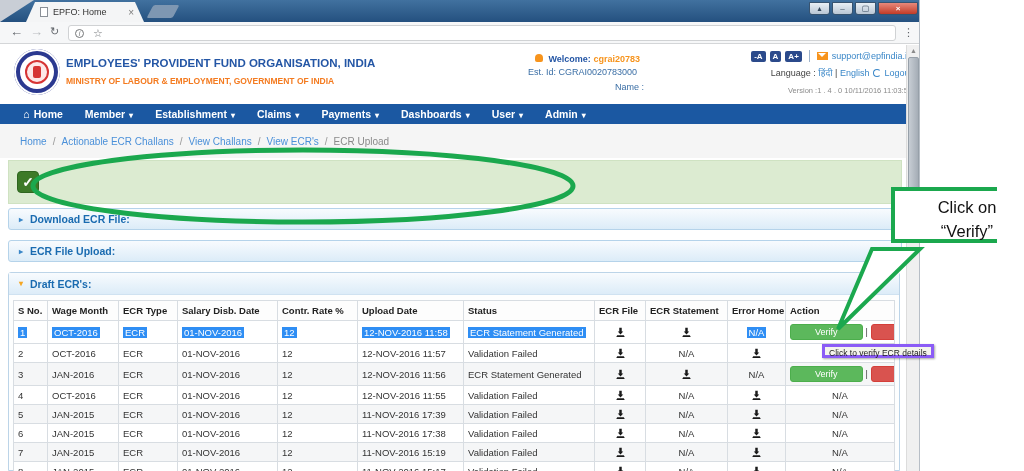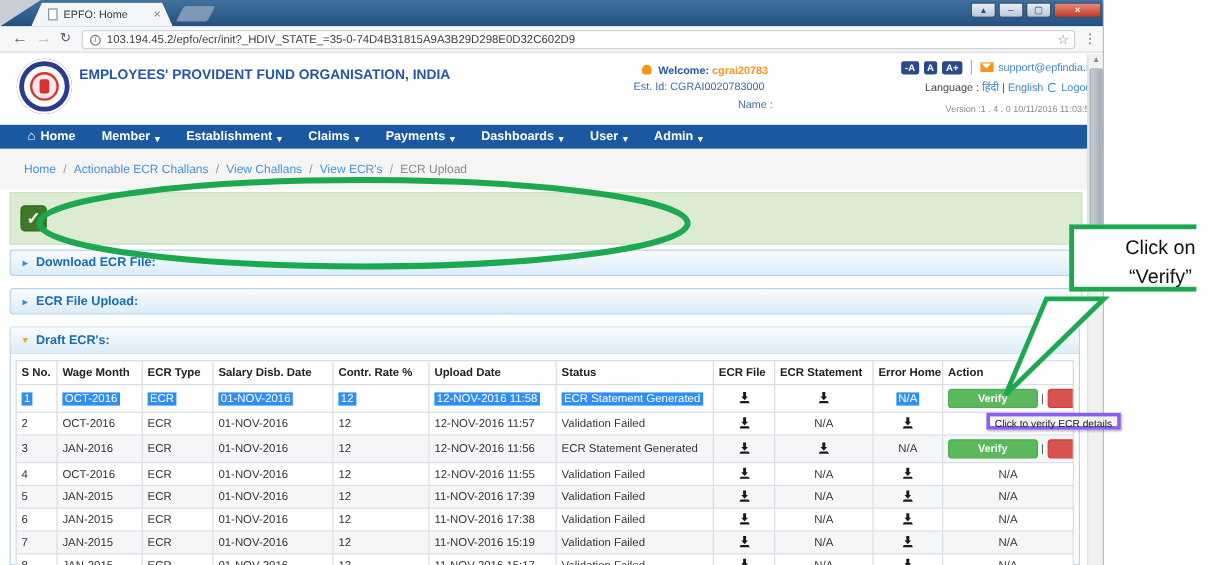"103.194.45.2/epfo/ecr/init?_HDIV_STATE_=" span.url-text { html: <span>103.194.45.2/epfo/ecr/init?_HDIV_STATE_=35-0-74D4B31815A9A3B29D298E0D32C602D9</span> -> none }
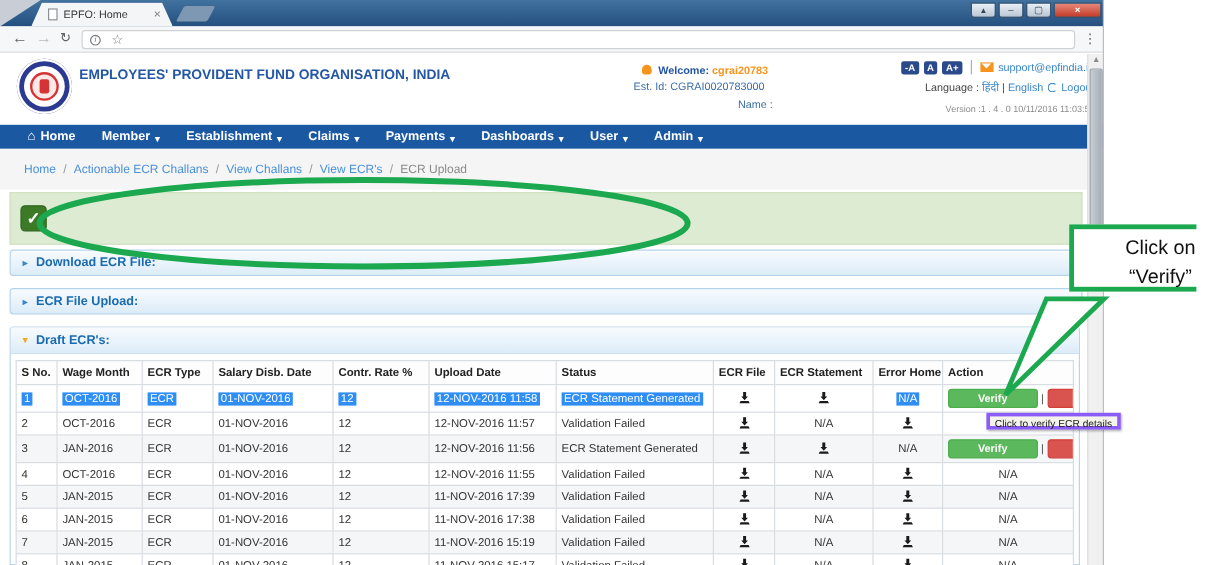"MINISTRY OF LABOUR & EMPLOYMENT," div.ministry { html: none -> <div>MINISTRY OF LABOUR &amp; EMPLOYMENT, GOVERNMENT OF INDIA</div> }
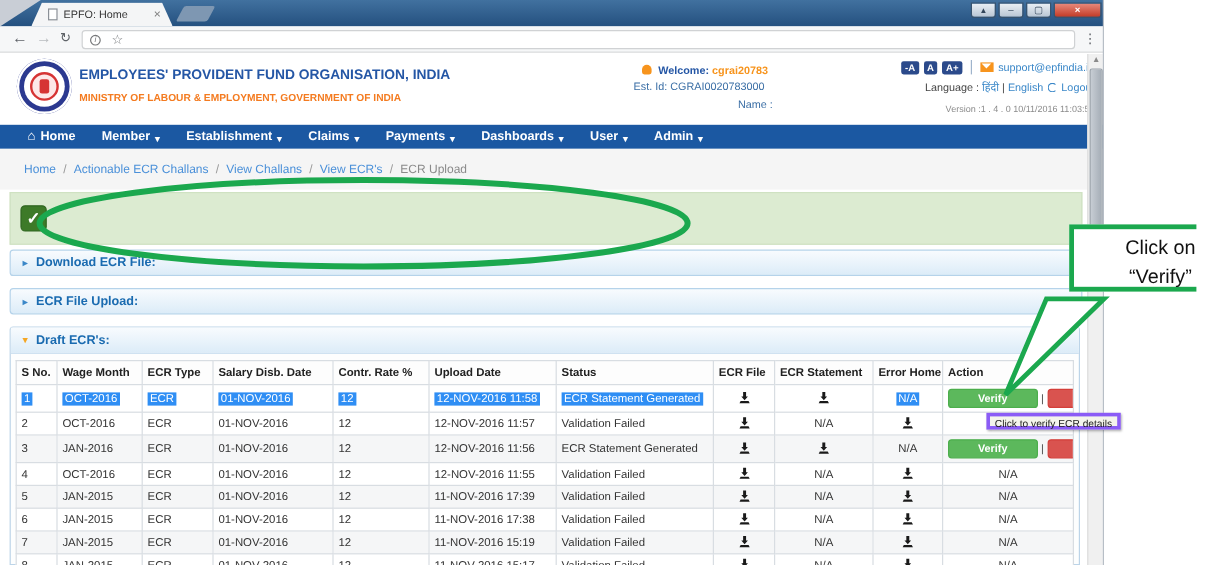"Verify" .btn { font-weight: bold -> none }
